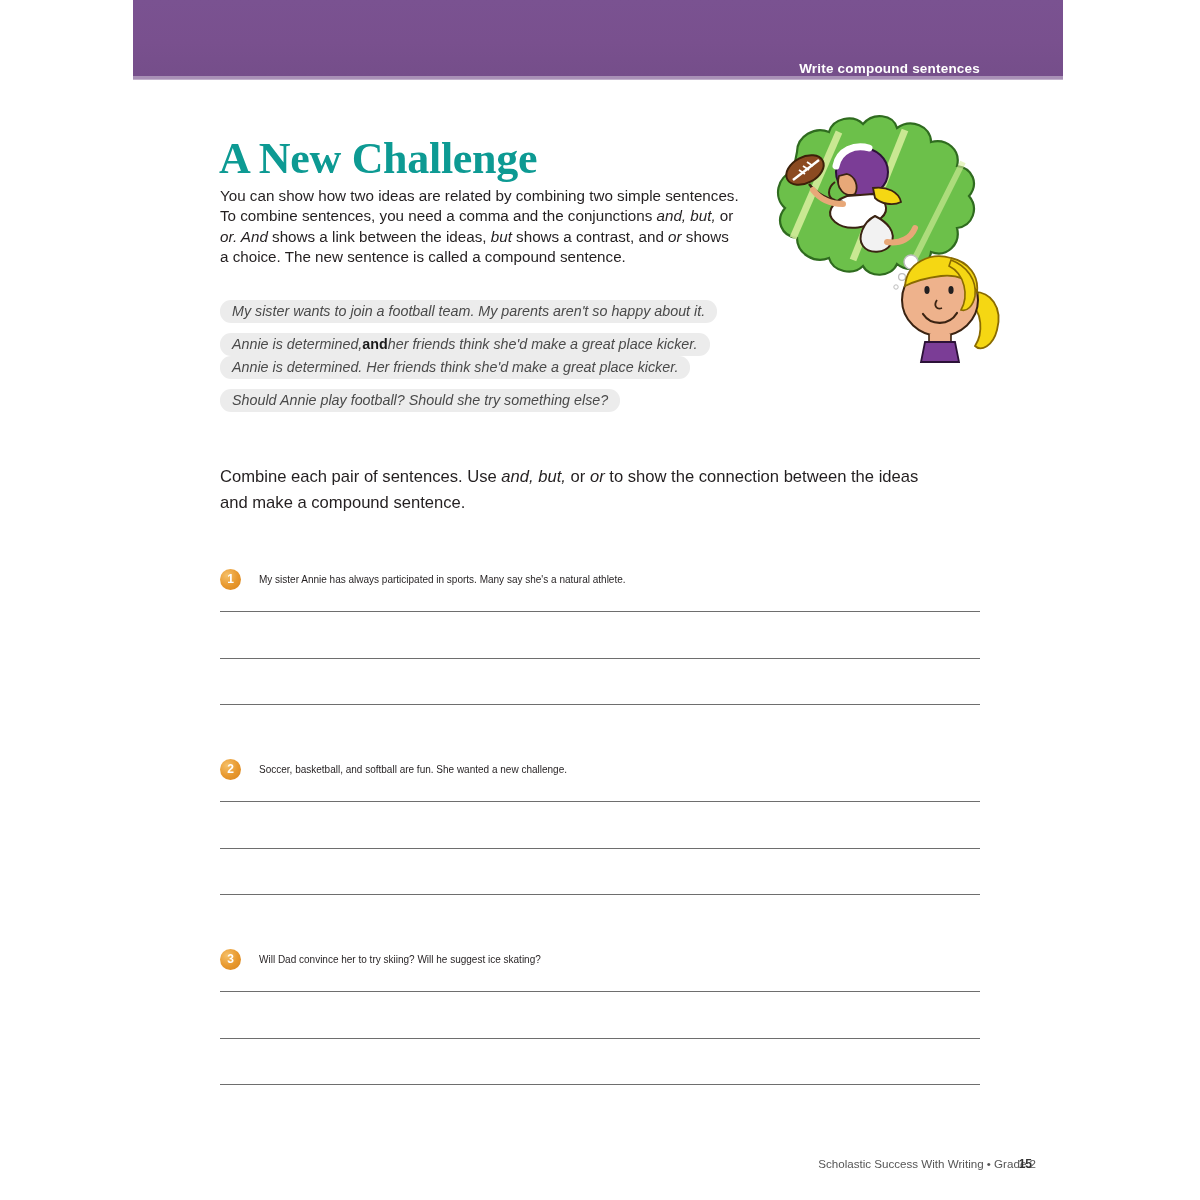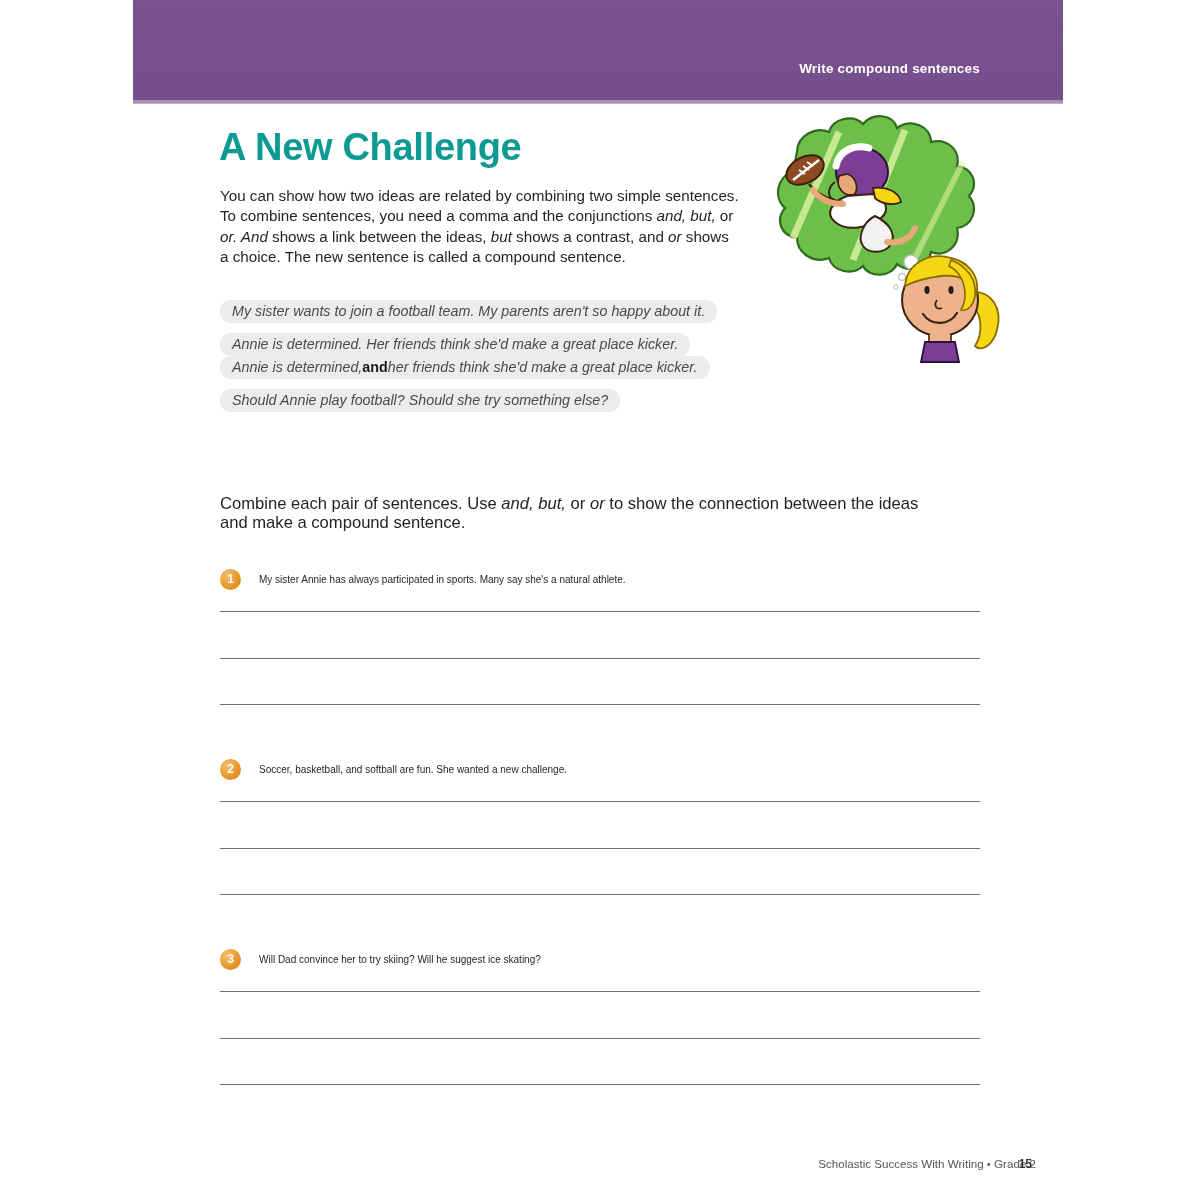"Write compound sentences" .header-band { height: 100px -> 76px }
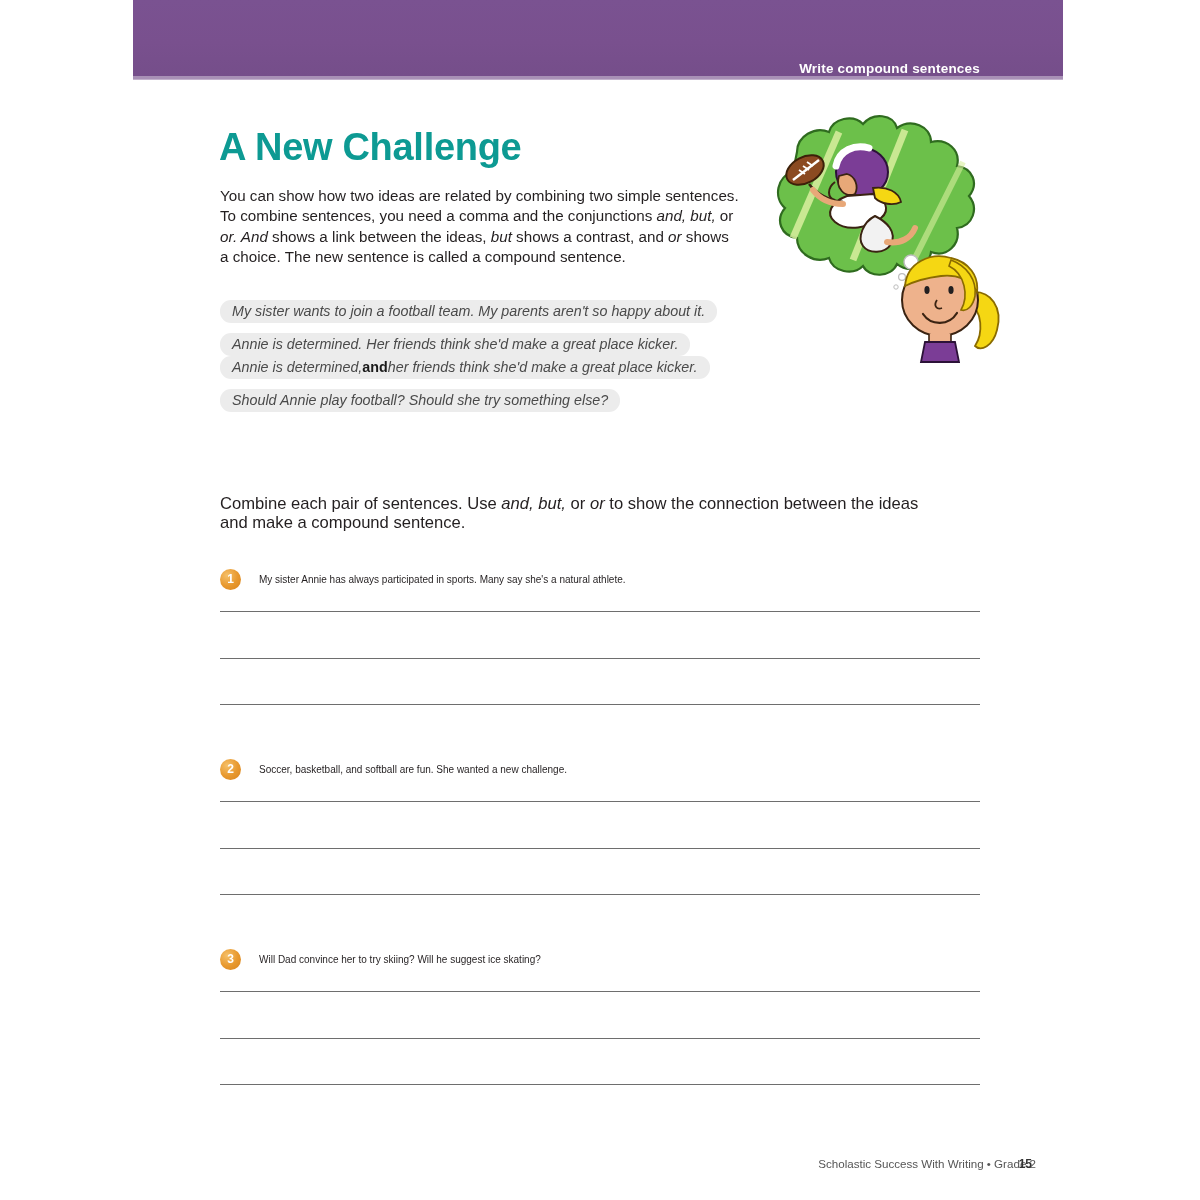"A New Challenge" .title { font-family: none -> Liberation Serif, serif; font-size: 38px -> 44px; top: 126px -> 133px }
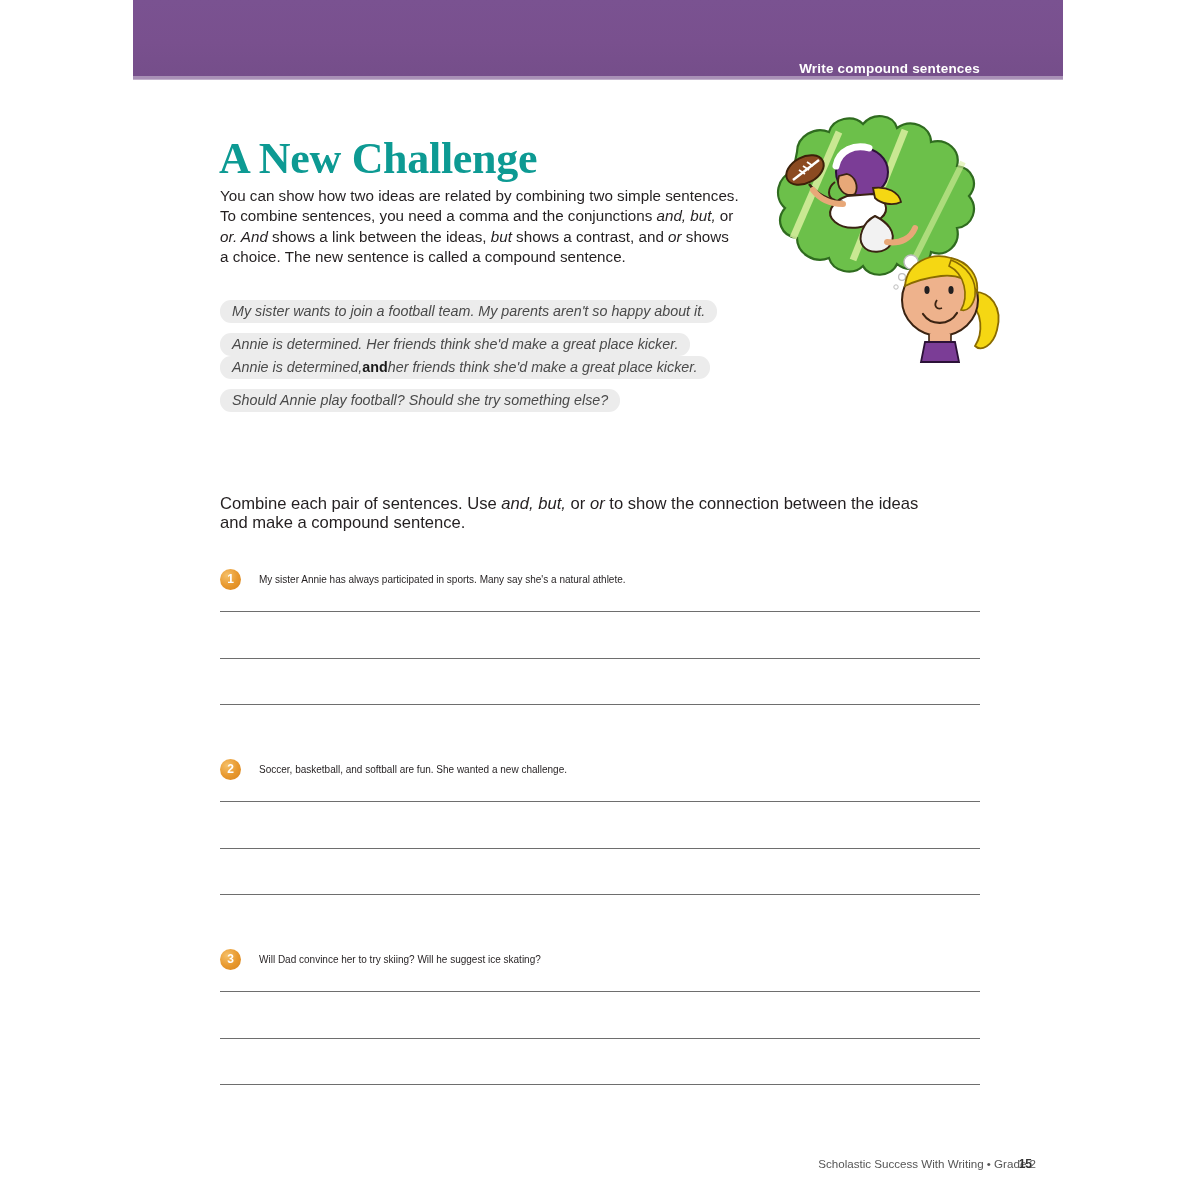"Annie is determined. Her friends" div.ex-line { order: before "Annie is determined, and her" -> after "Annie is determined, and her" }
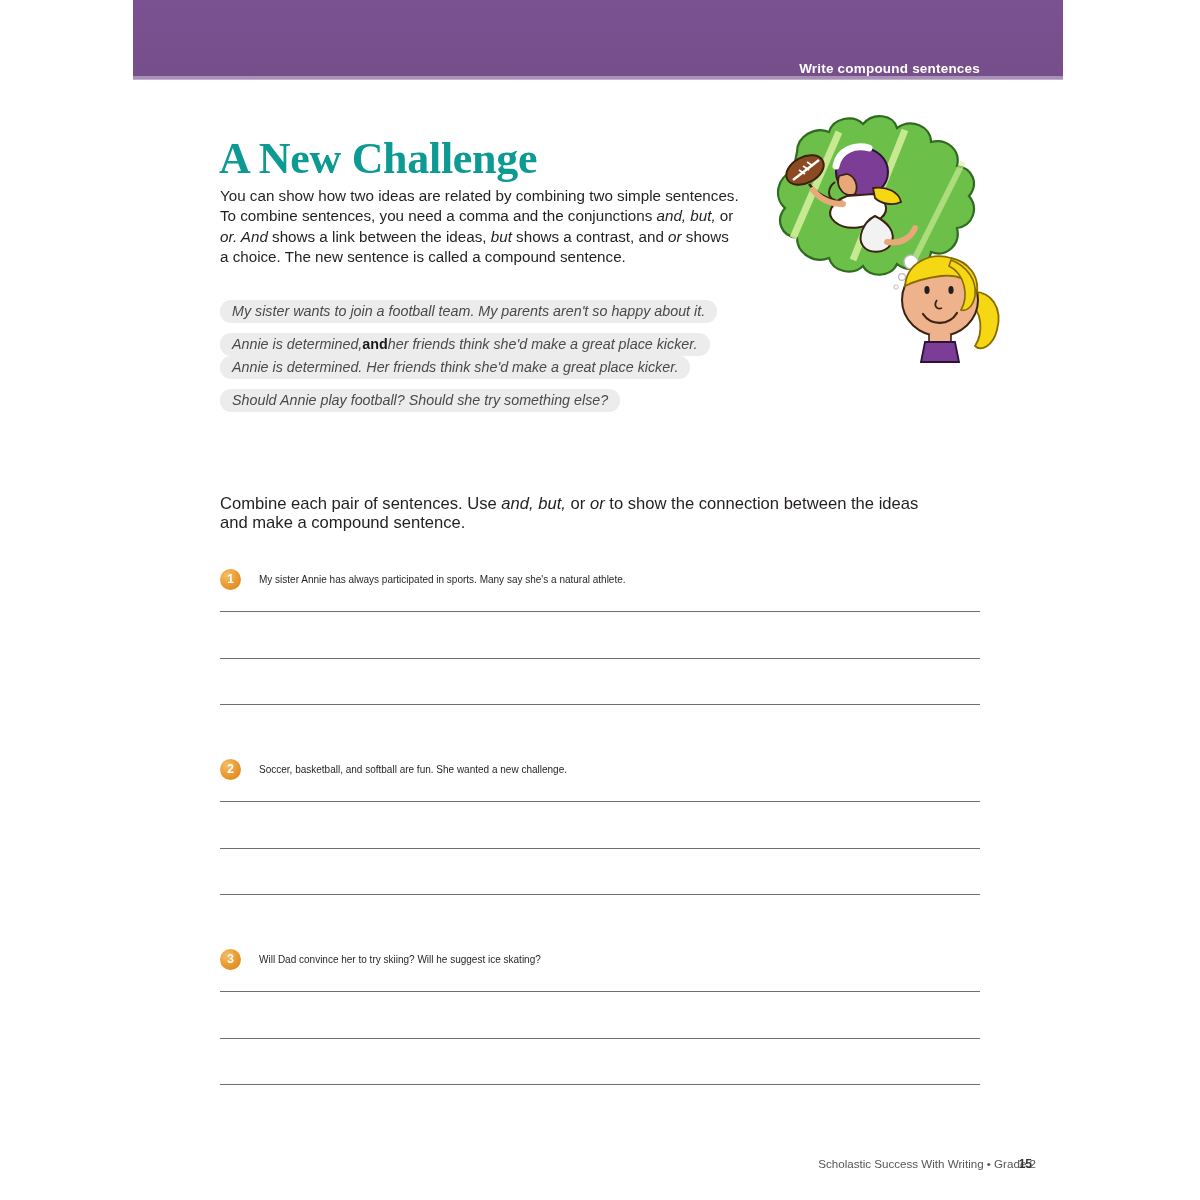"Combine each pair of sentences." .instructions { line-height: 19px -> 26px; top: 494px -> 464px }
